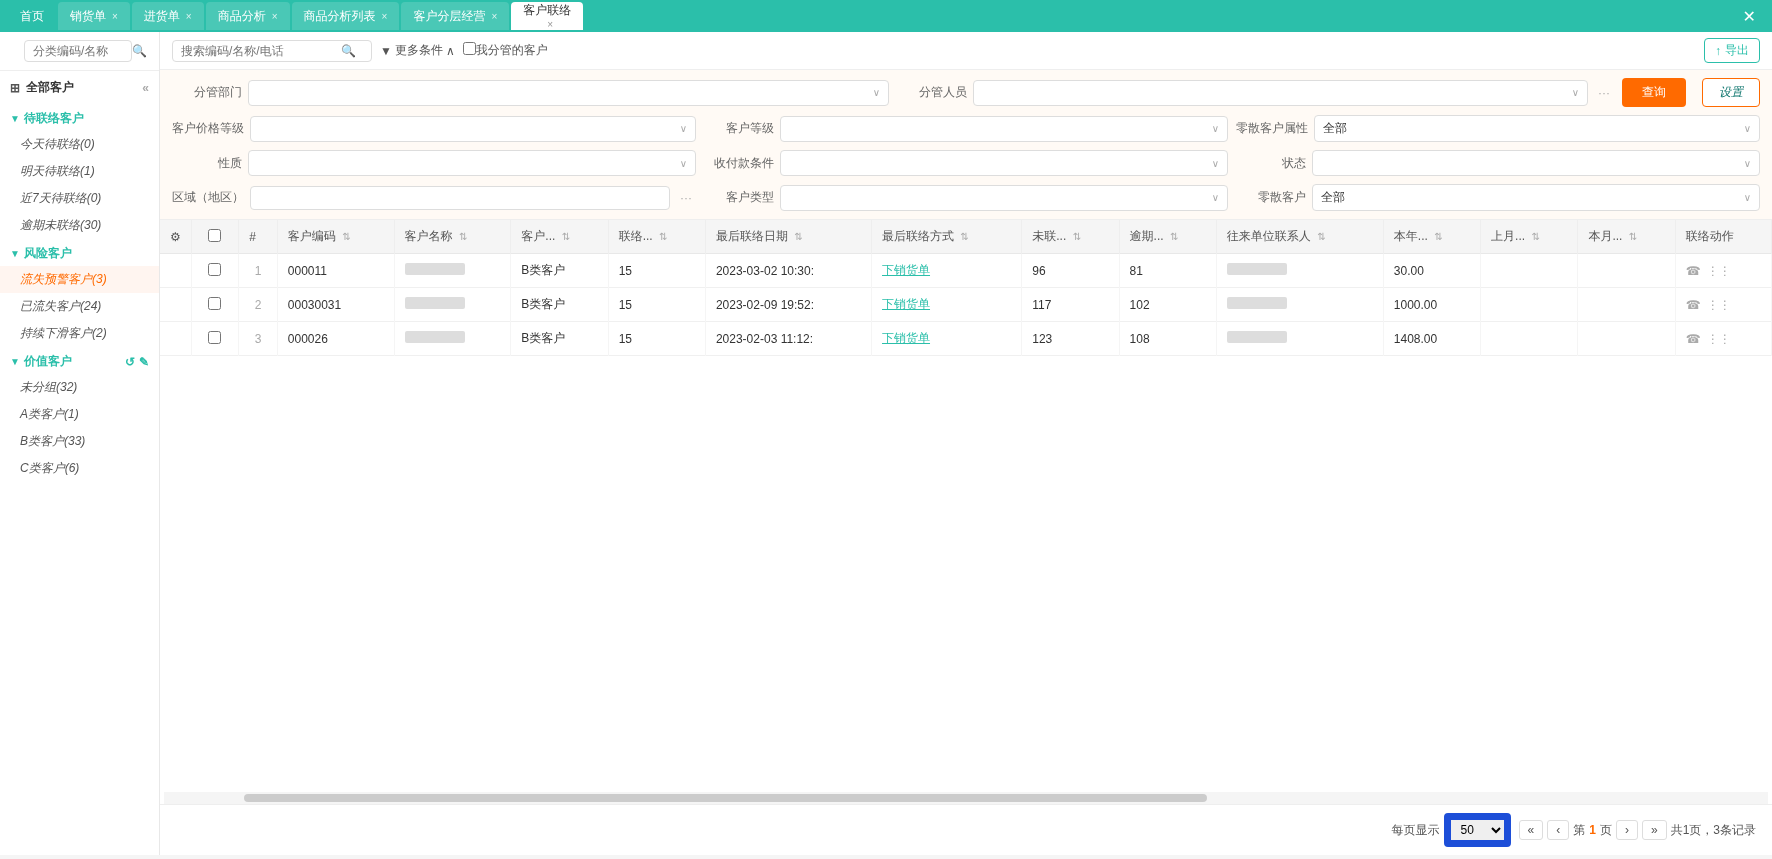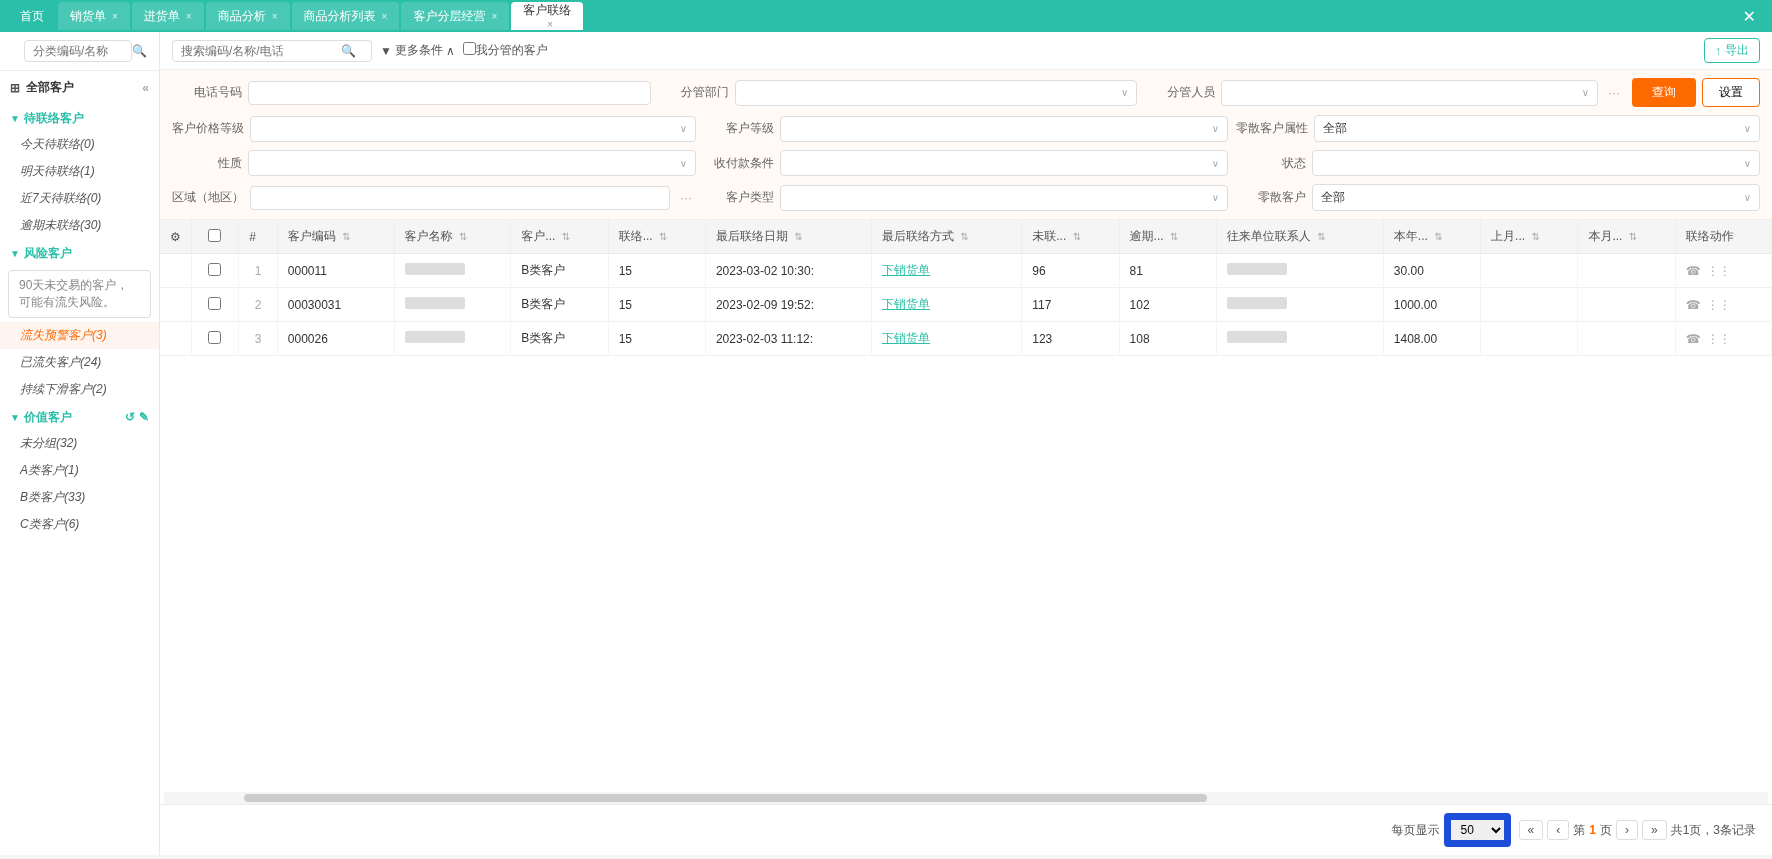"电话号码" div.filter-item { html: <div> <label>电话号码</label> <input> </div> -> none }
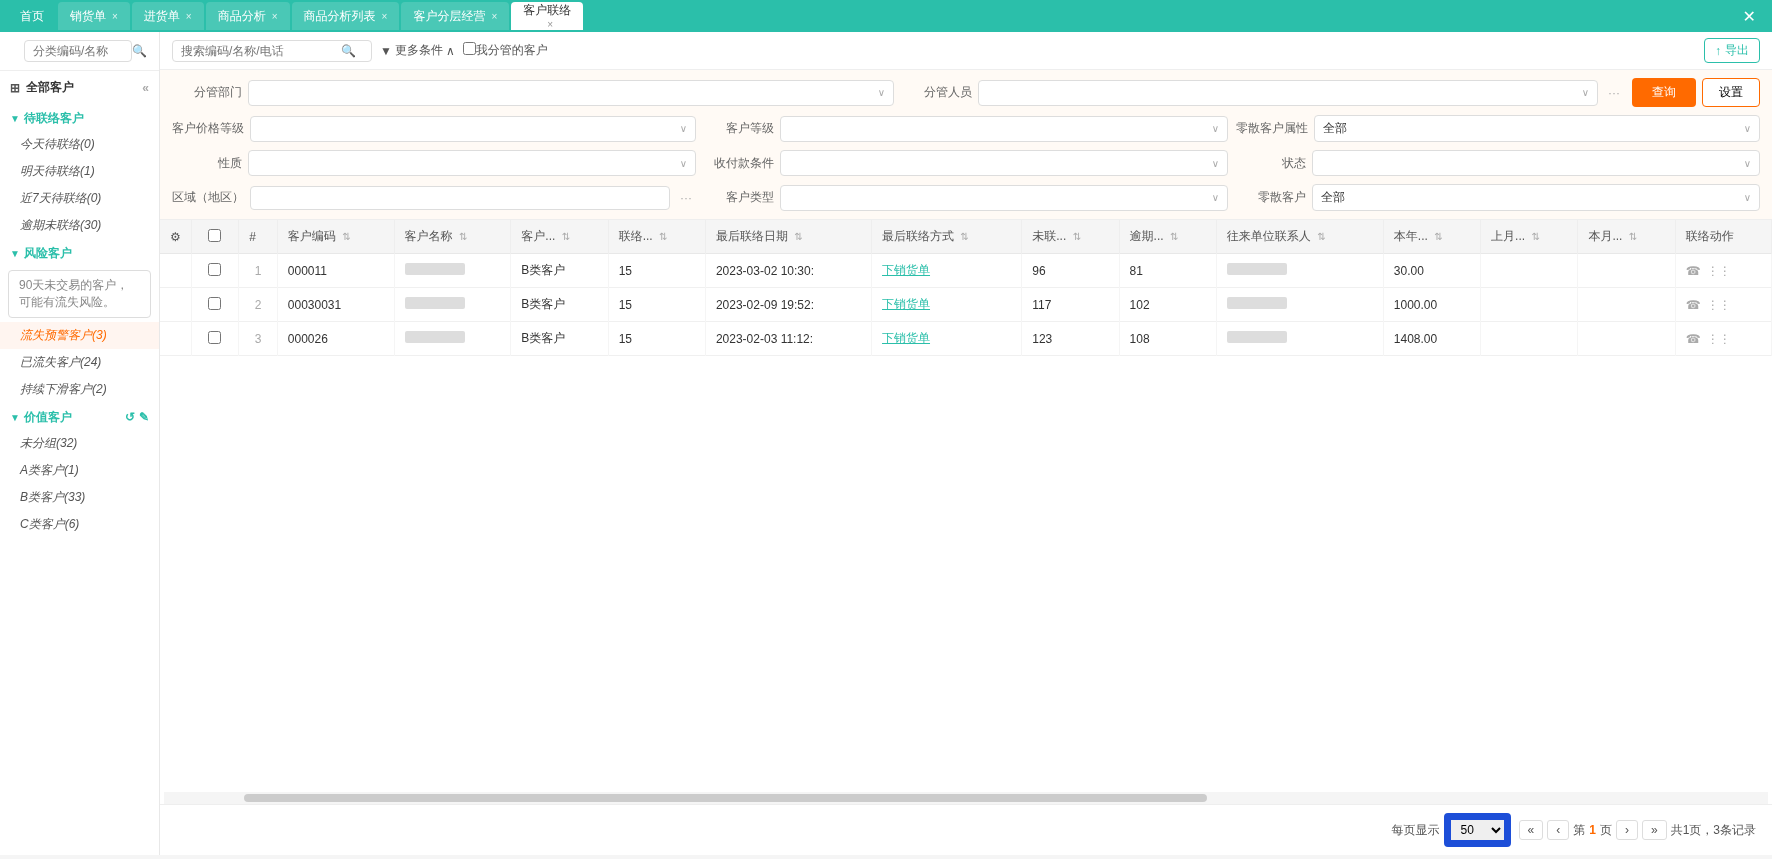"查询" .filter-actions { gap: 6px -> 16px }
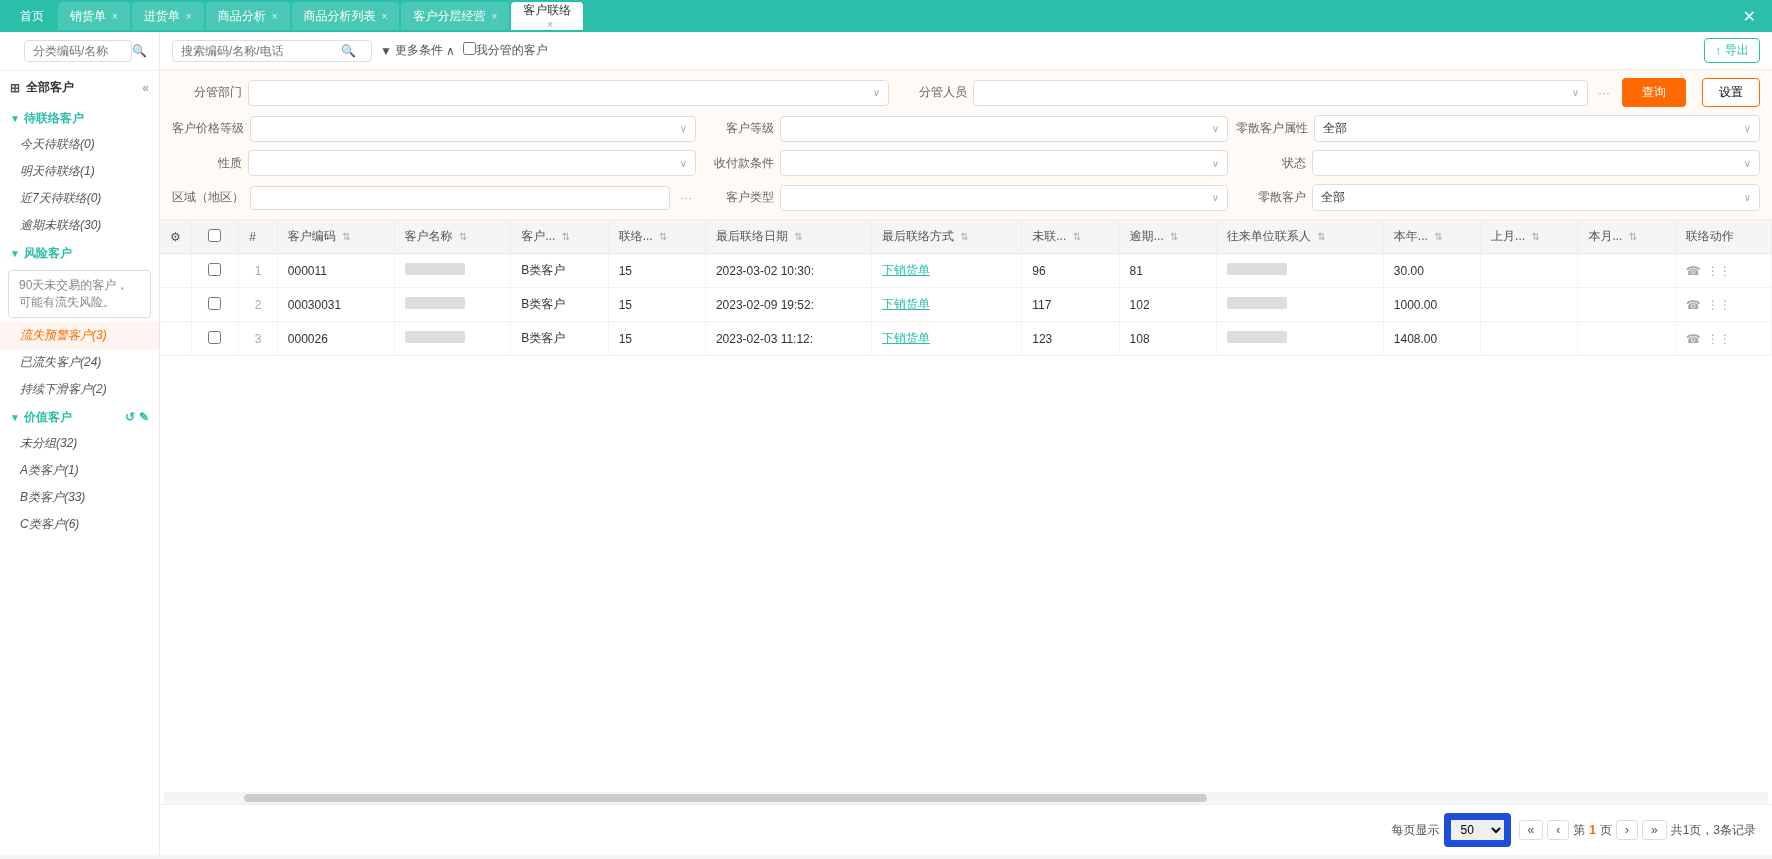"设置" .settings-btn { color: #000000 -> #0f766e; font-style: none -> italic }
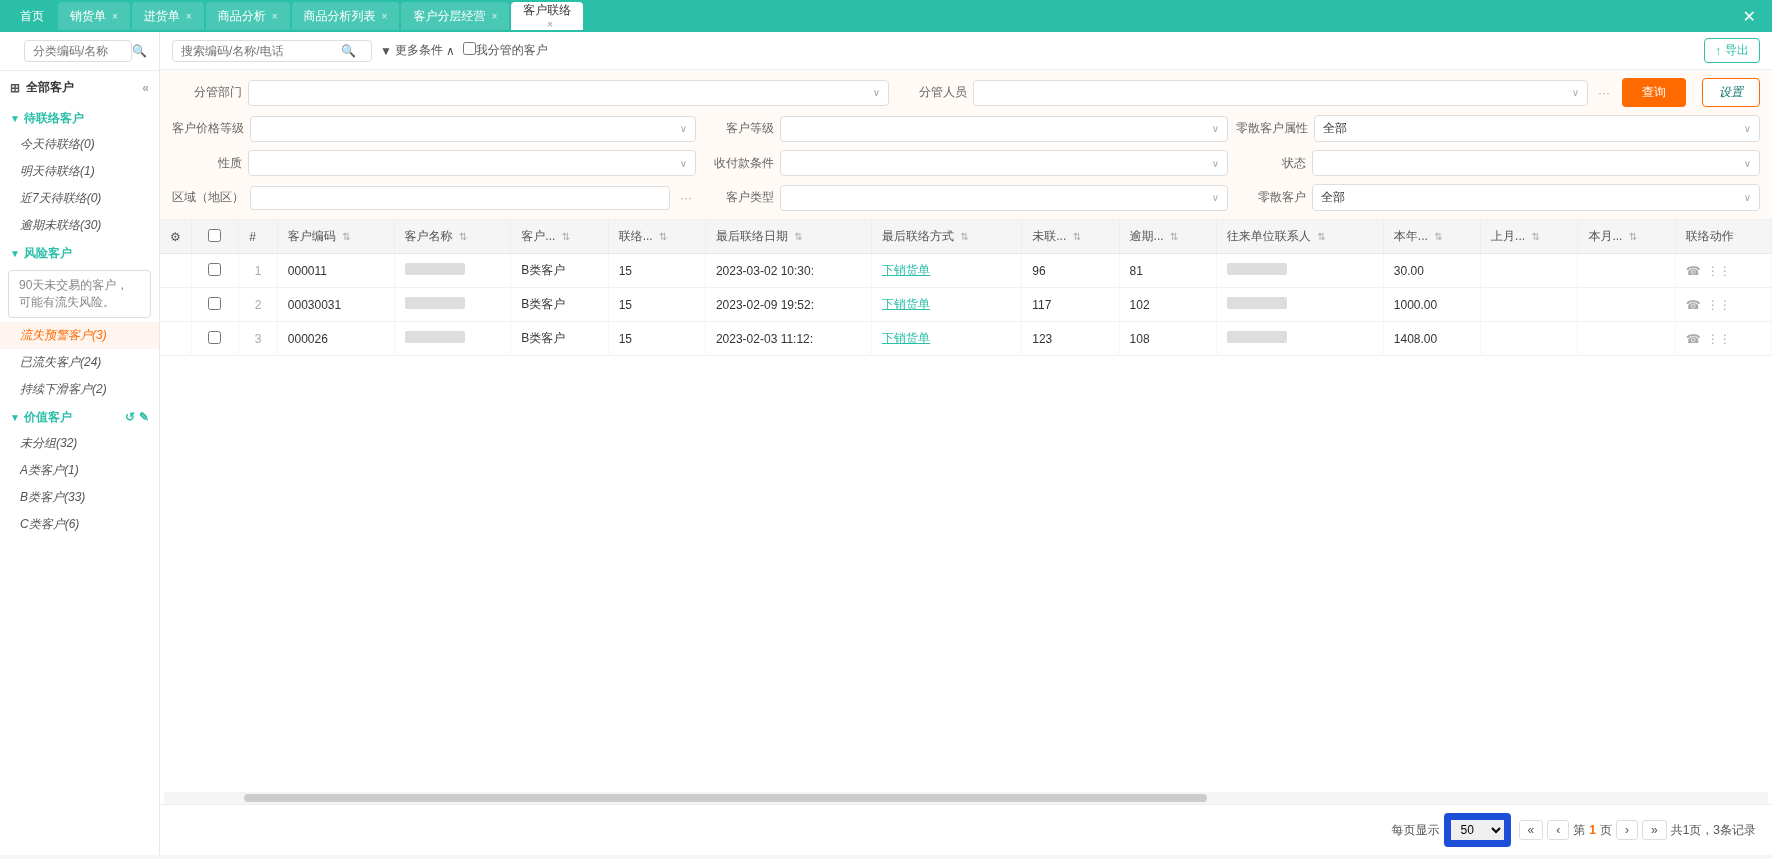"90天未交易的客户，可能有流失风险。" div.tooltip-box { html: <div> <span>90天未交易的客户，可能有流失风险。</span> </div> -> none }
